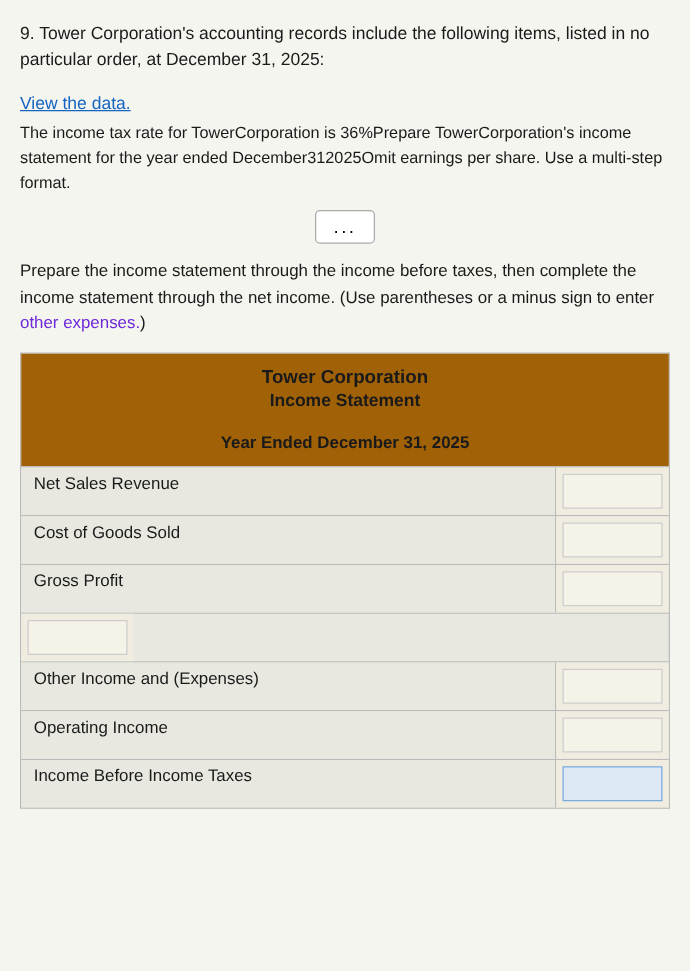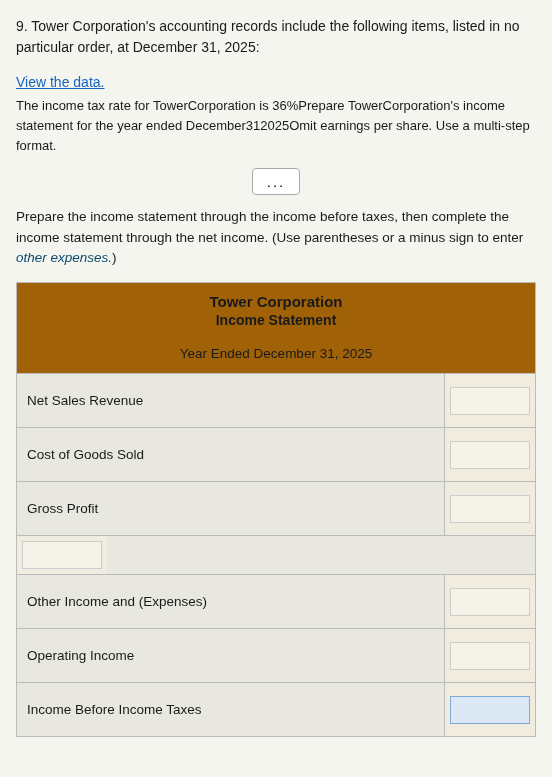"other expenses." .other-expenses-link { color: #0c4a6e -> #6d28d9; font-style: italic -> none }
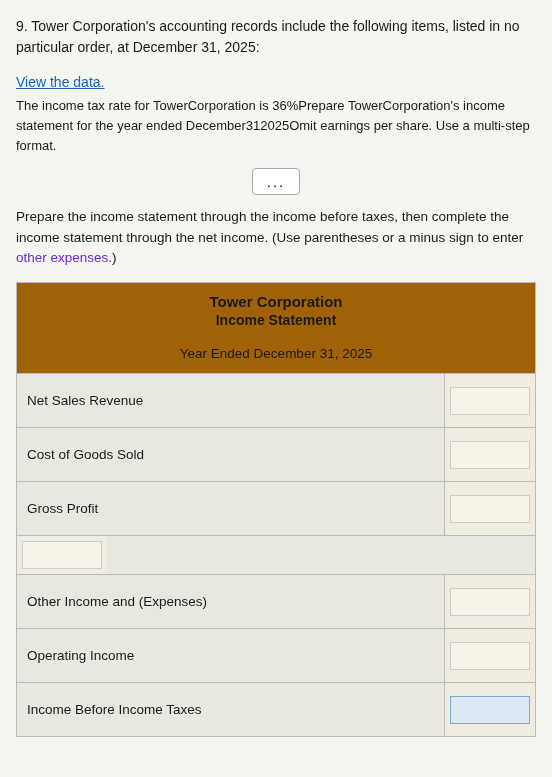"Year Ended December 31, 2025" .statement-date { font-weight: normal -> bold }
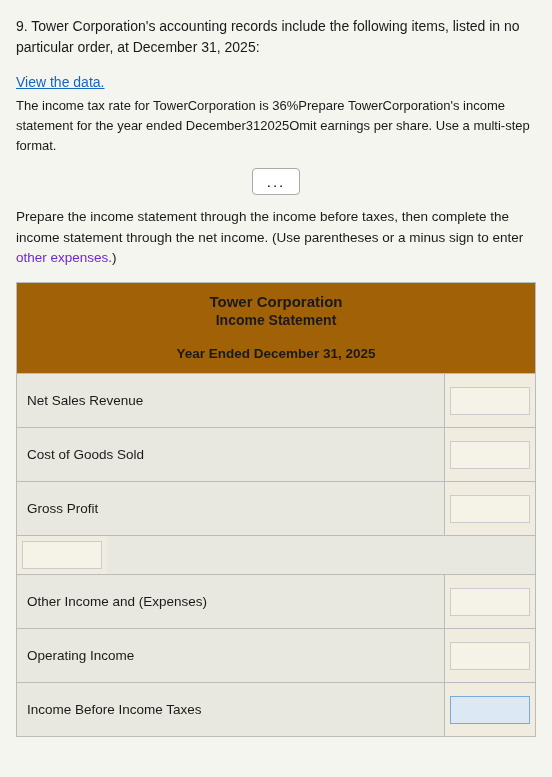"Net Sales Revenue" .row-label { padding: 19px 10px -> 5px 10px }
